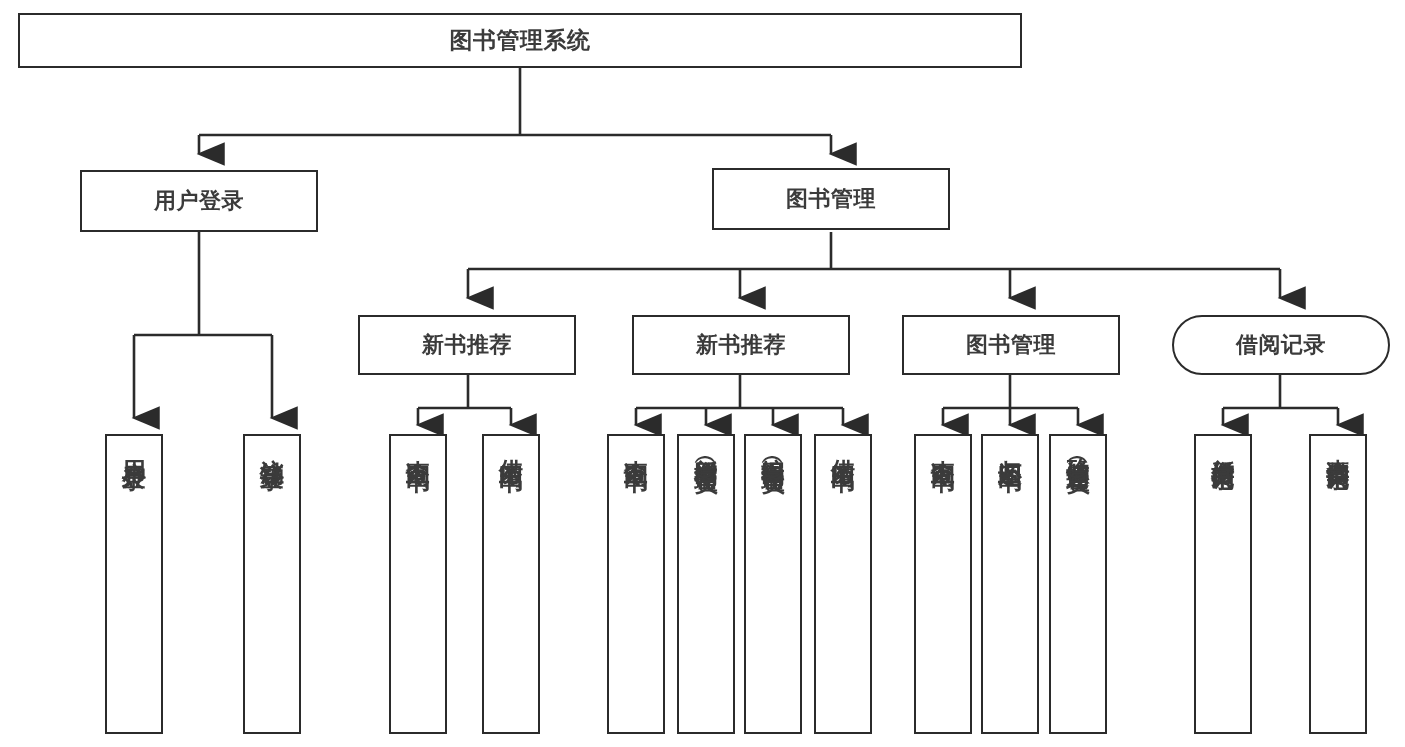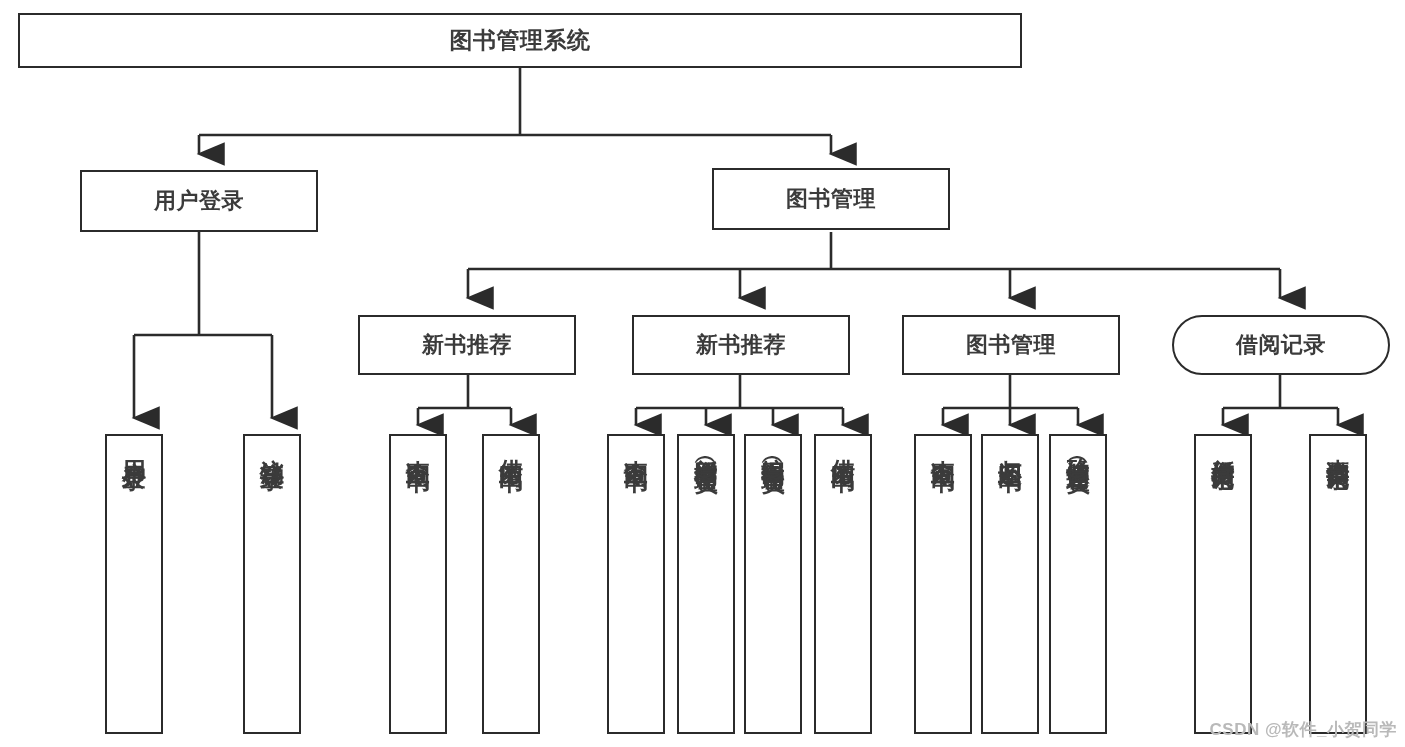"CSDN @软件_小贺同学" div.watermark { html: <div>CSDN @软件_小贺同学</div> -> none }
